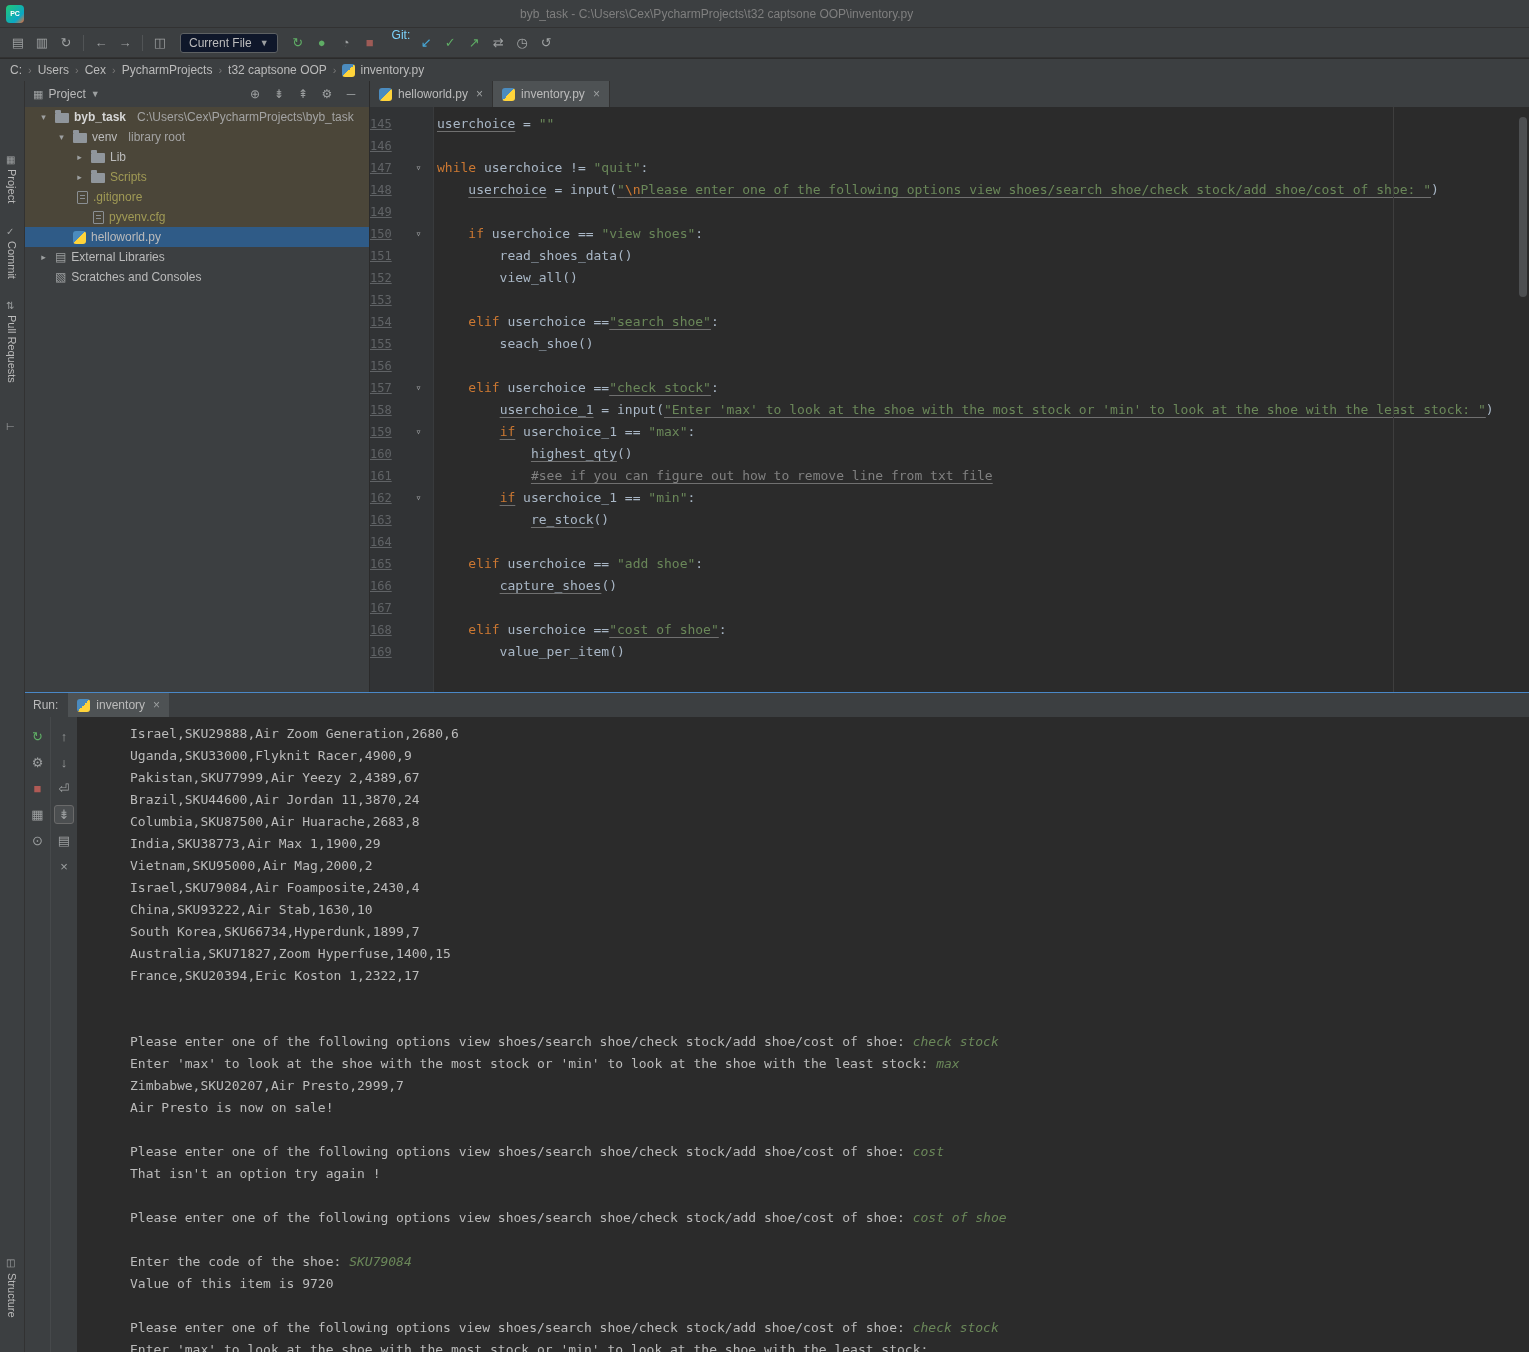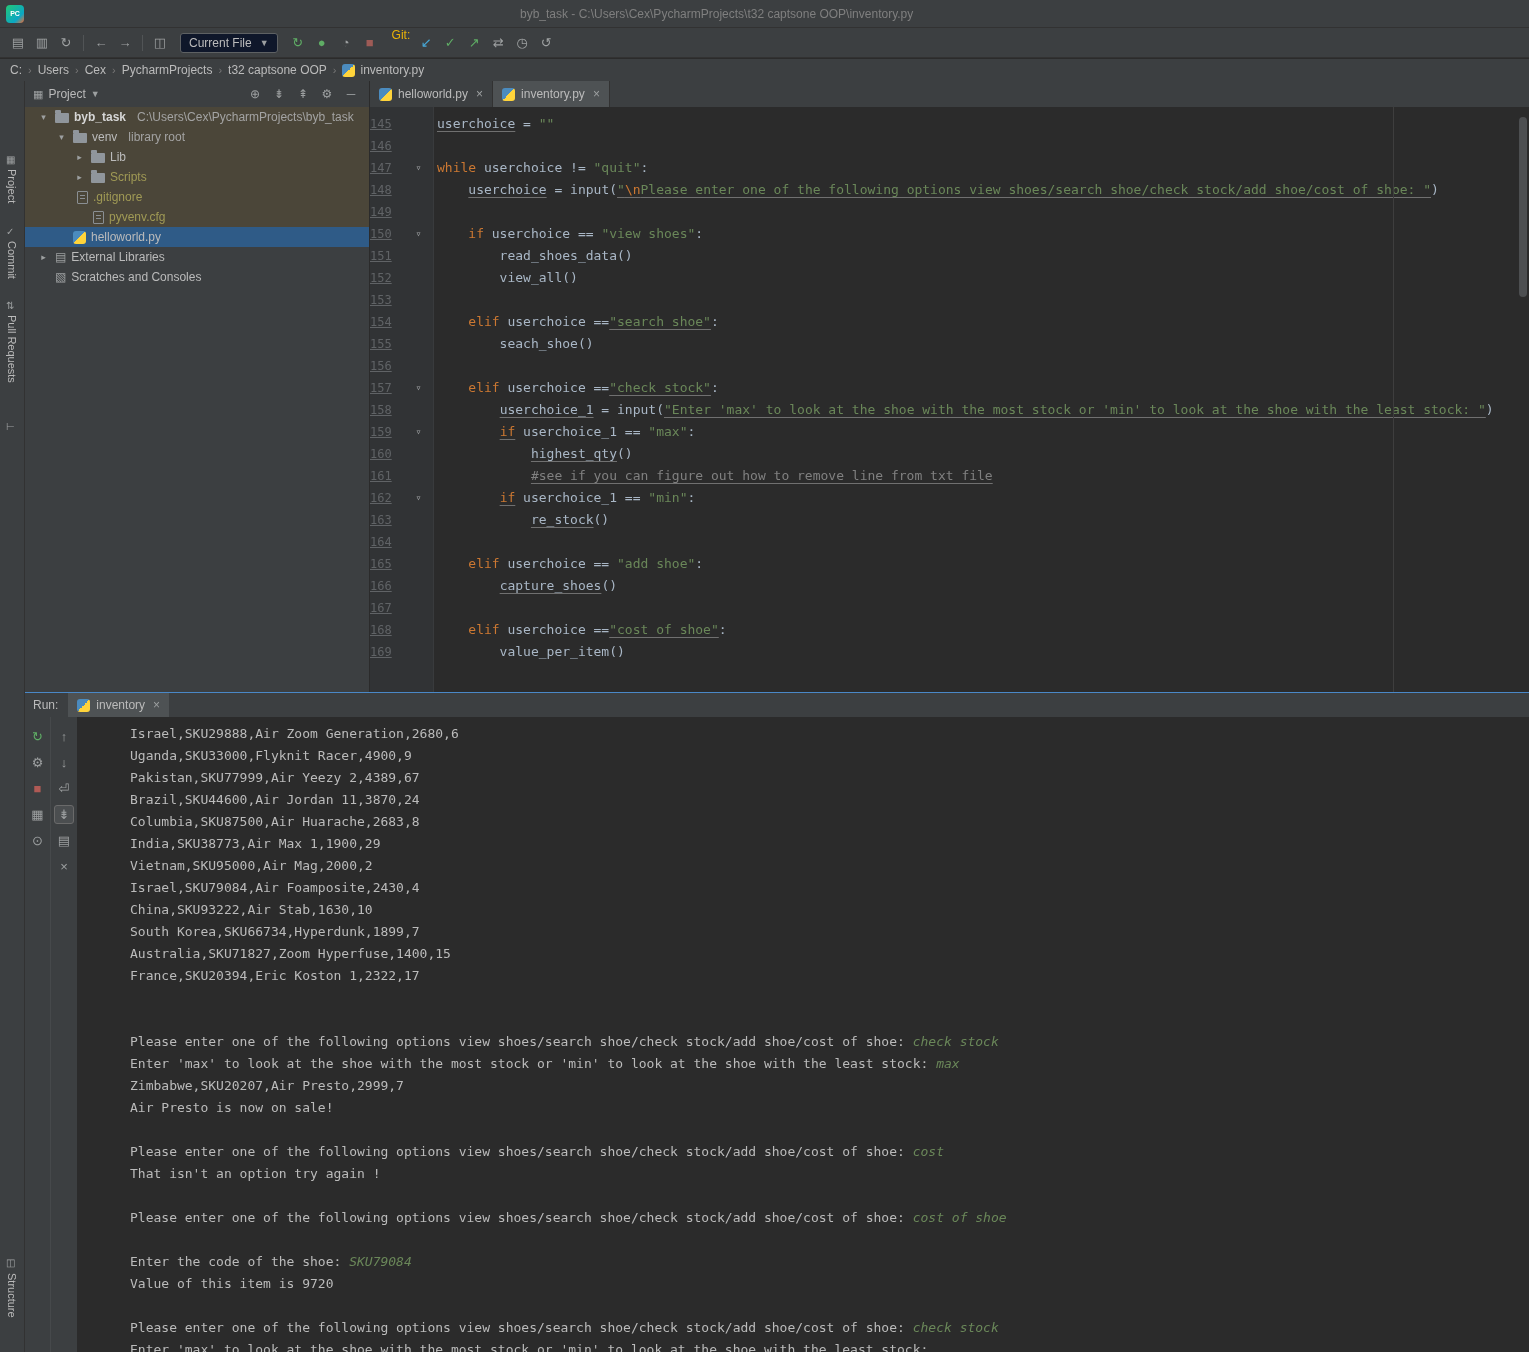"Git:" .git-label { color: #eab308 -> #7dd3fc }
